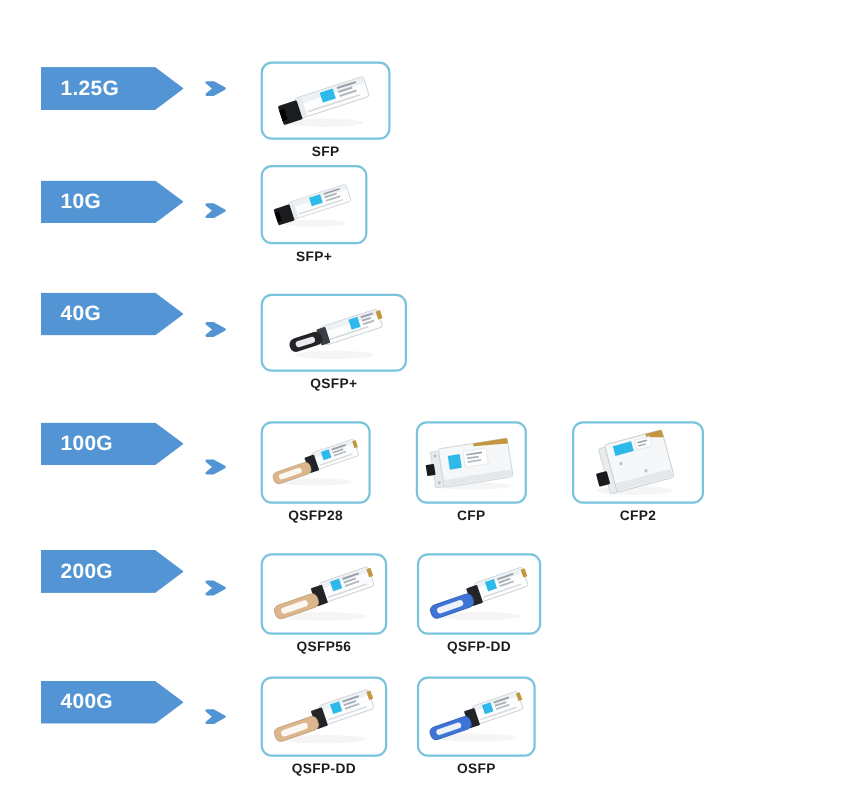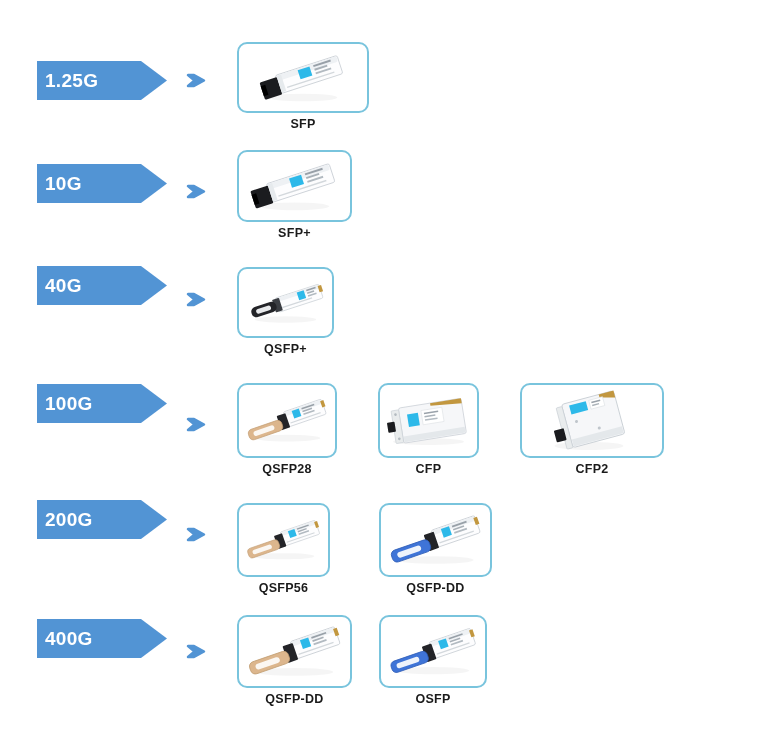"1.25G" .banner { padding-left: 8px -> 18px }
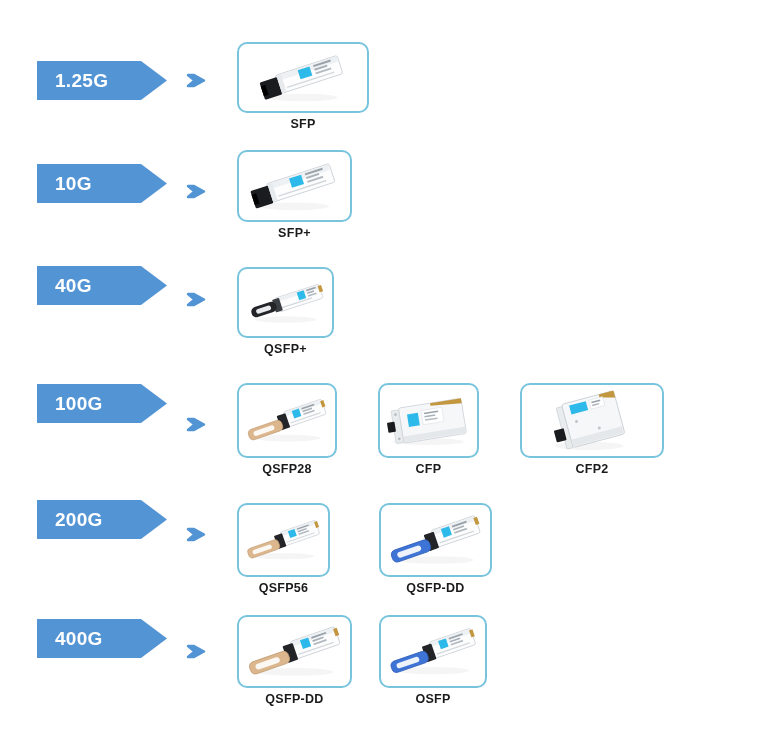"SFP" div.card-group { top: 42px -> 56px; width: 132px -> 118px }
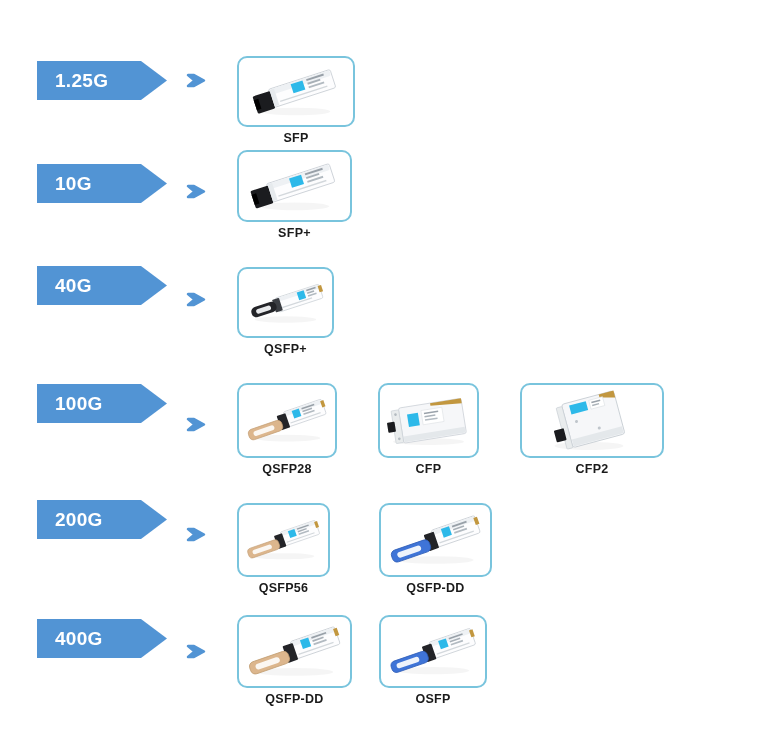"SFP+" div.card-group { width: 115px -> 97px }
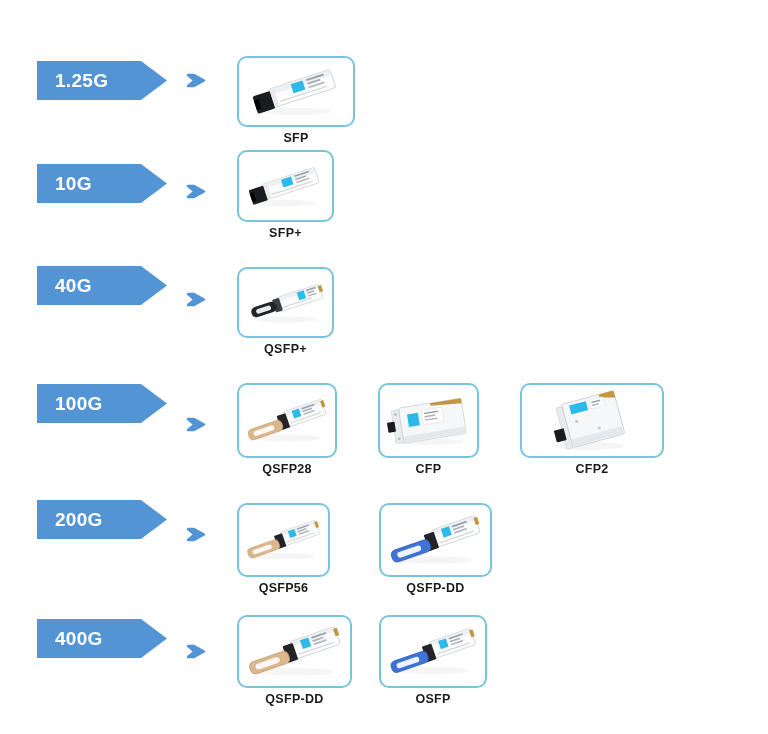"QSFP+" div.card-group { width: 97px -> 133px }
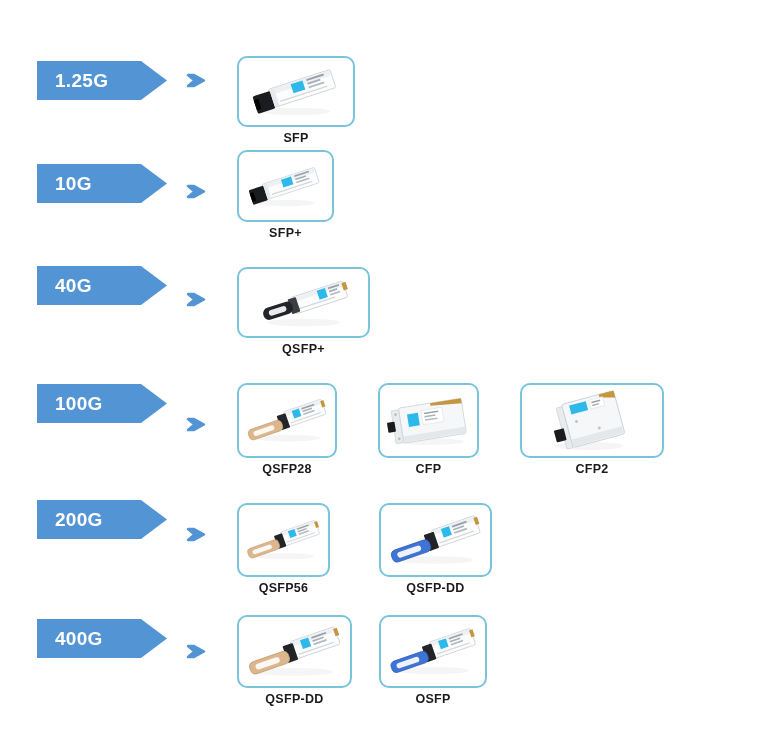"CFP2" div.card-group { width: 144px -> 120px }
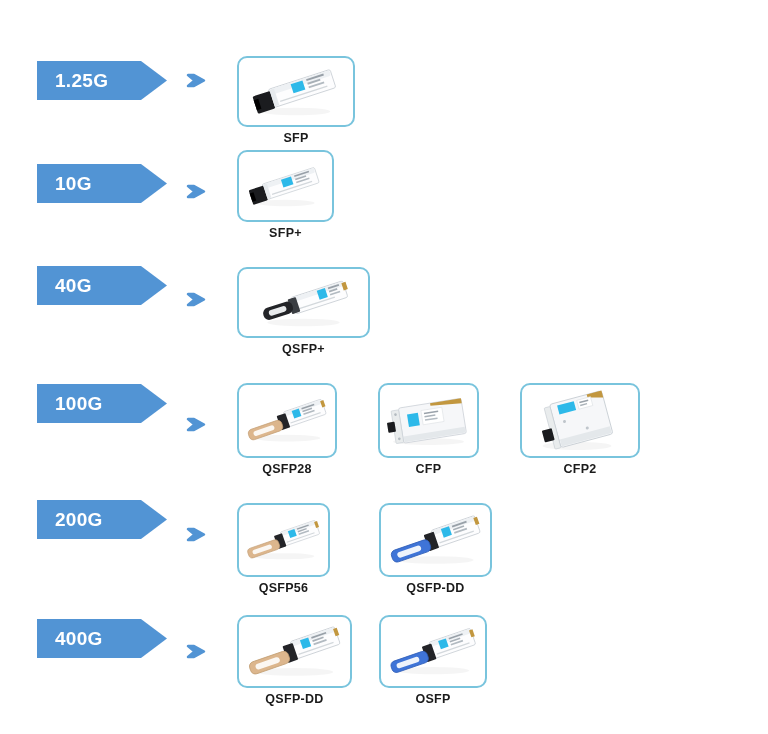"QSFP56" div.card-group { width: 93px -> 115px }
